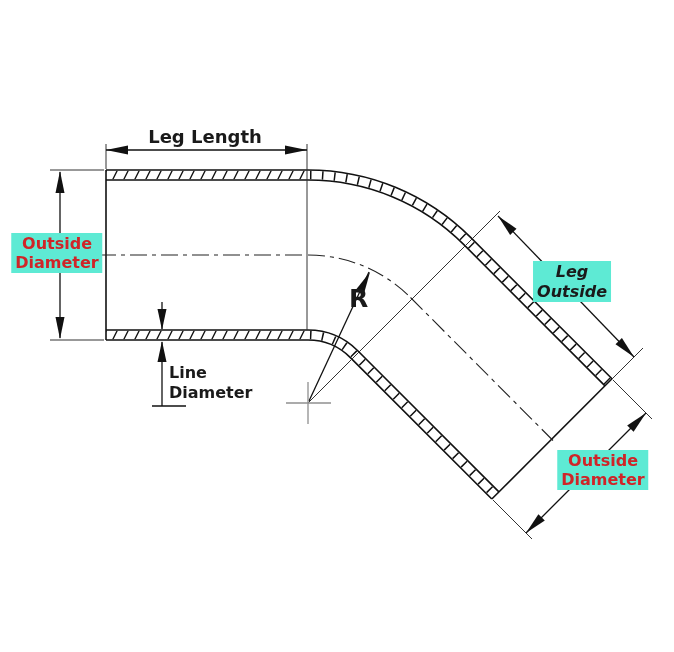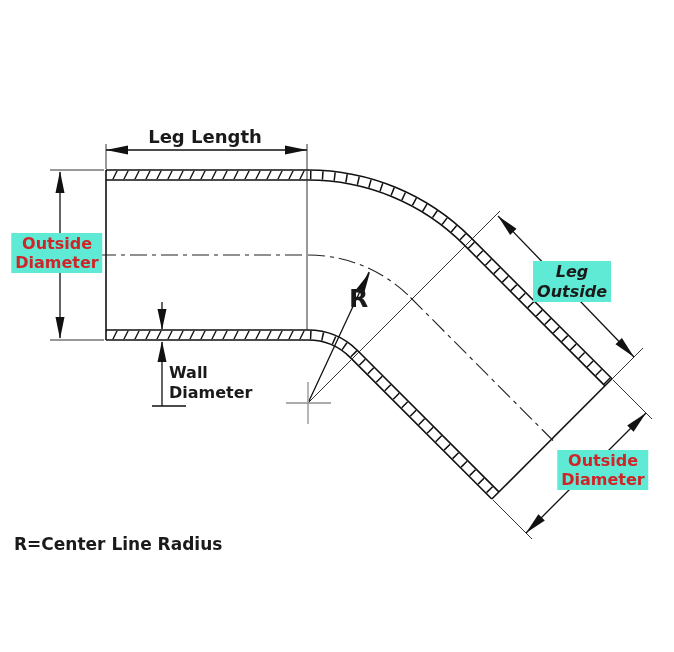"Wall" div { text: Wall -> Line }
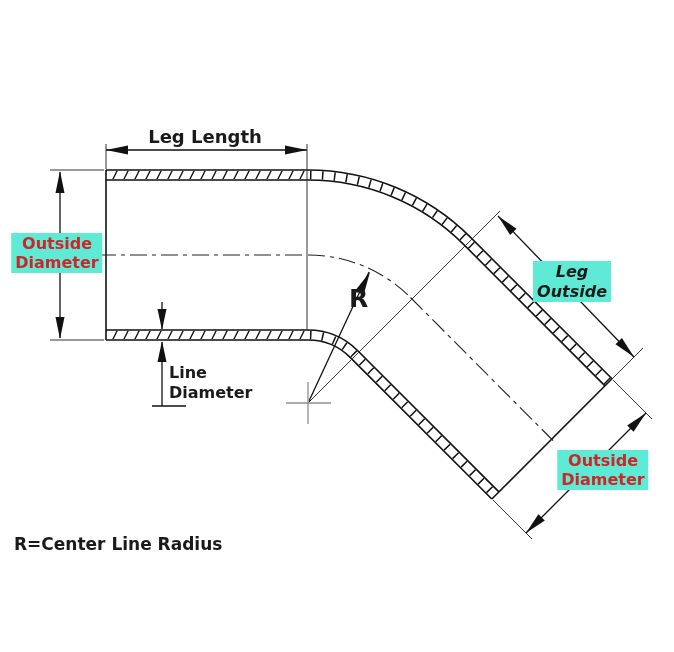"R=Center Line Radius" div.lbl { html: <div>R=Center Line Radius</div> -> none }
